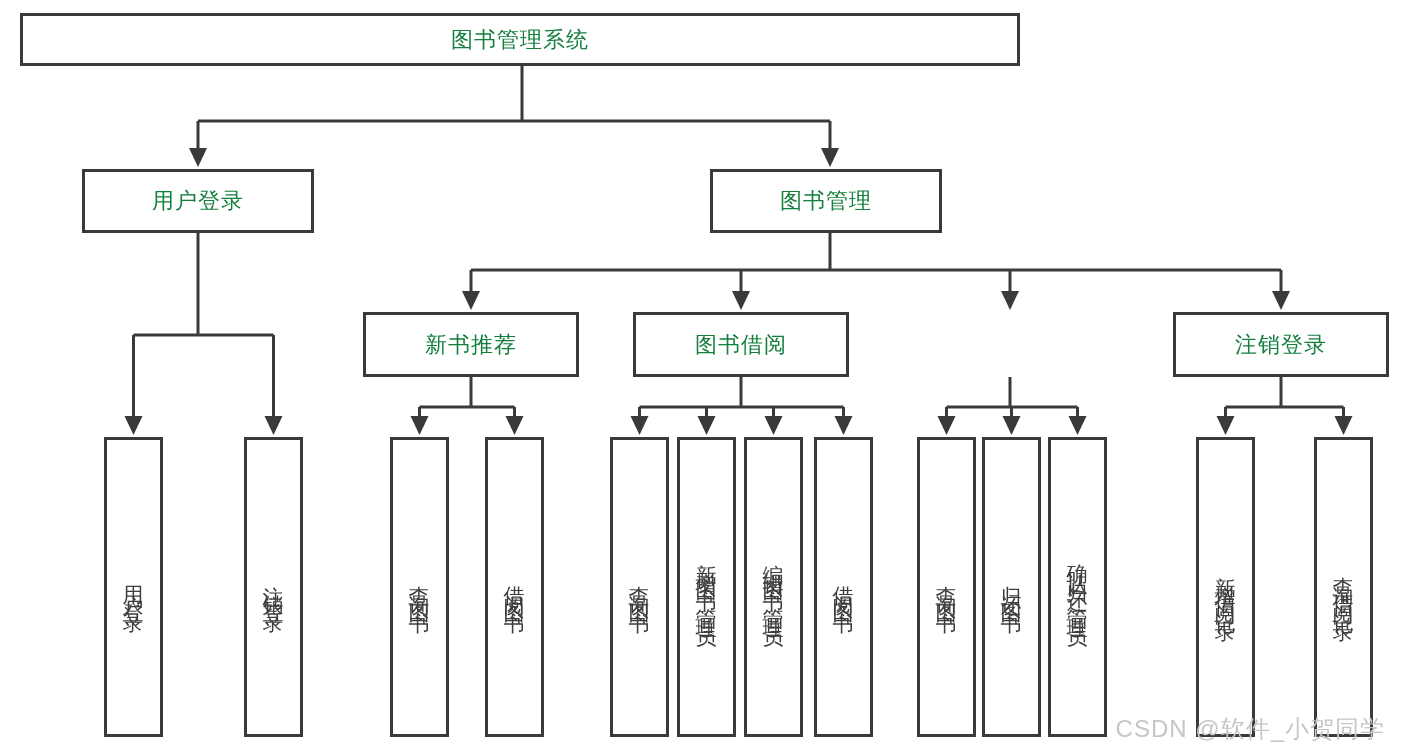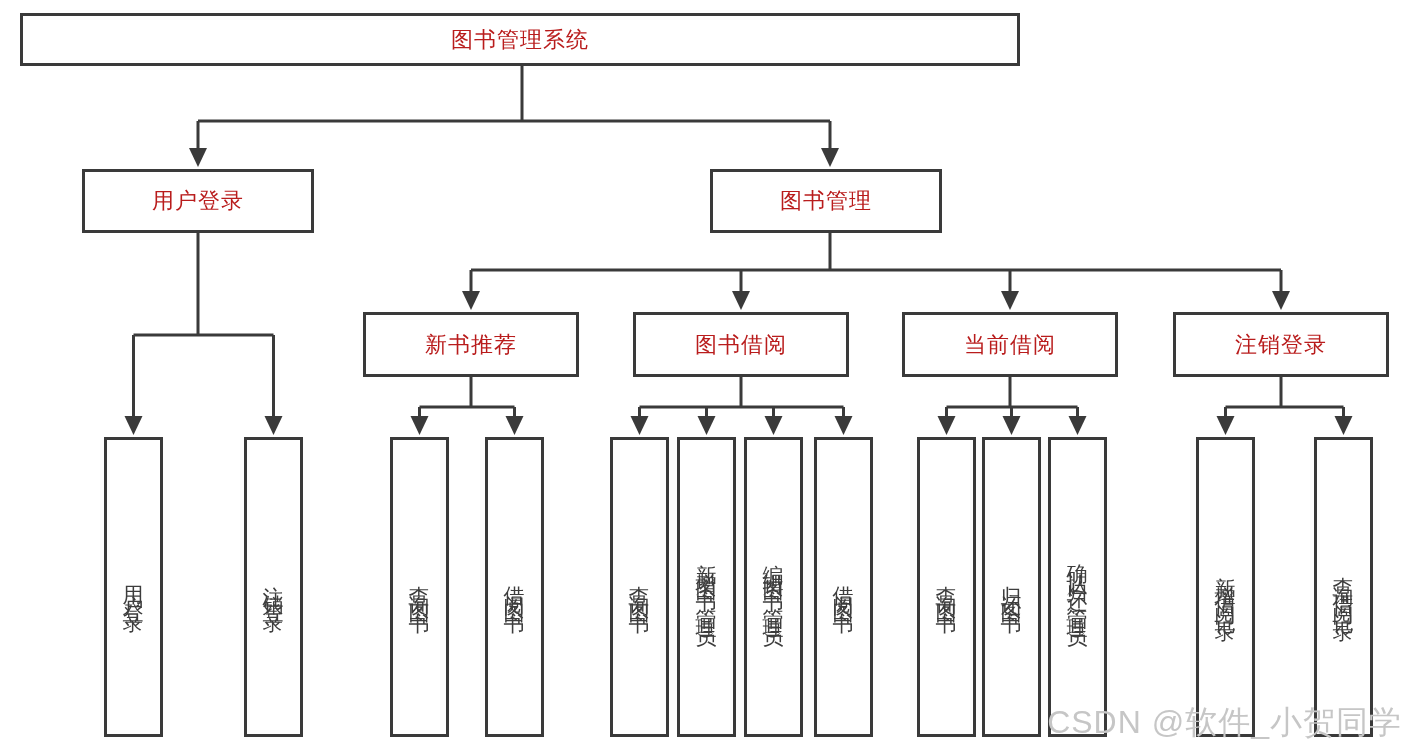"图书管理系统" .h-label { color: #b91c1c -> #15803d }
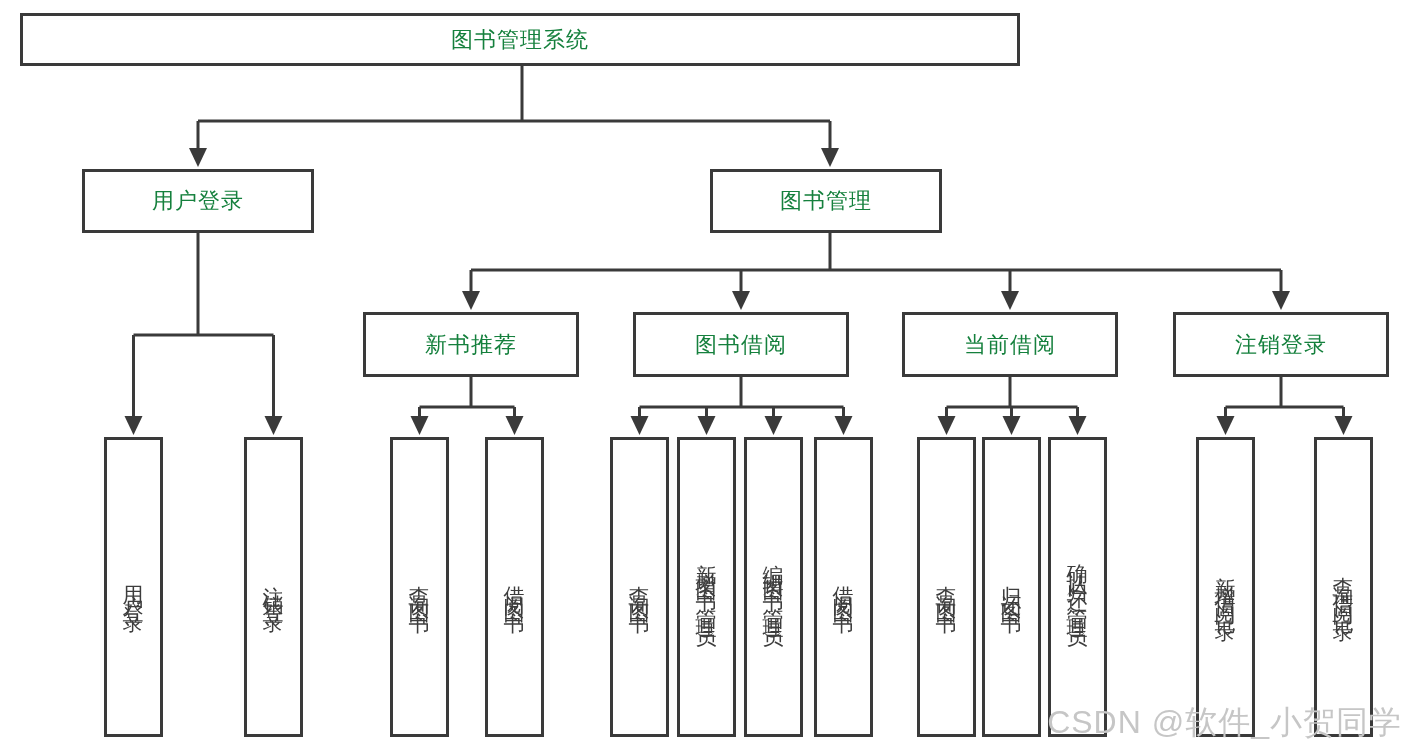"当前借阅" div.box { html: <div> <span>当前借阅</span> </div> -> none }
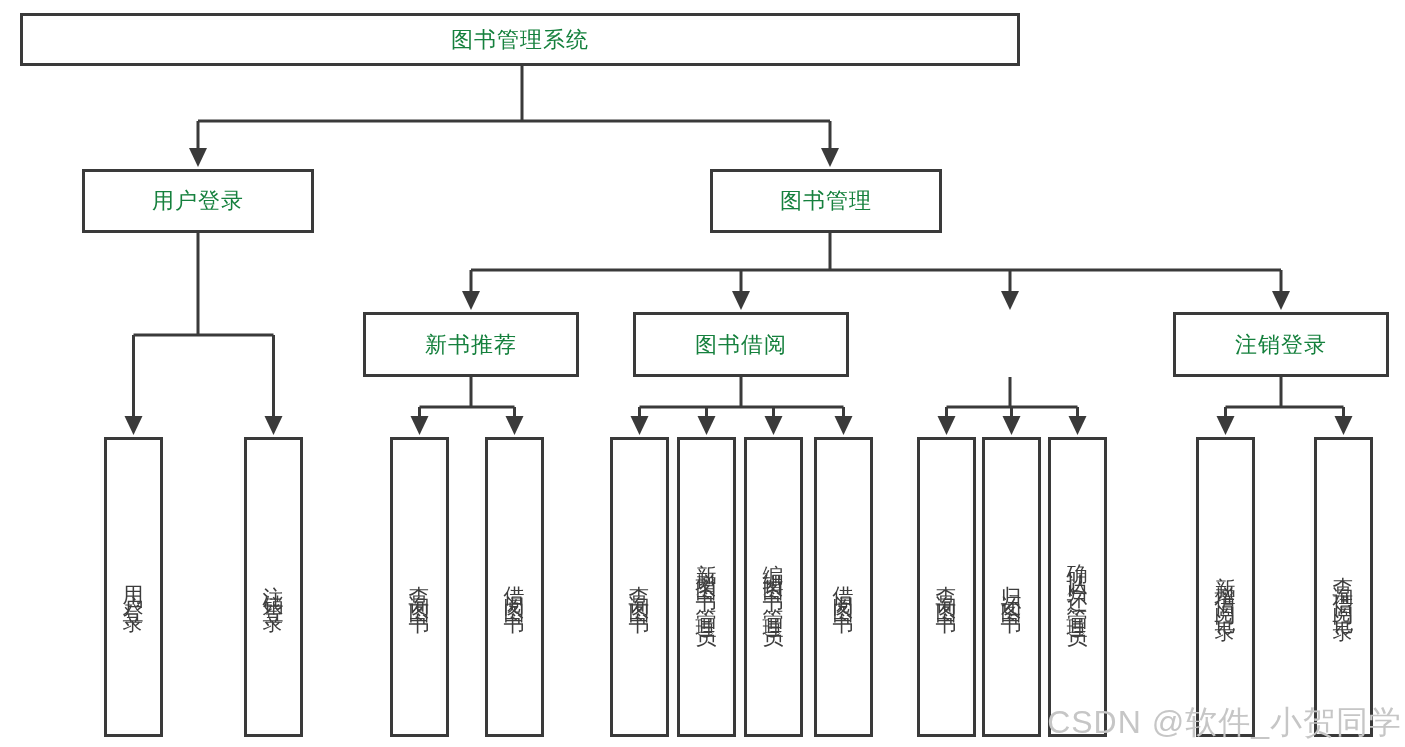"CSDN @软件_小贺同学" .watermark { font-size: 32px -> 24px; right: 3px -> 20px }
